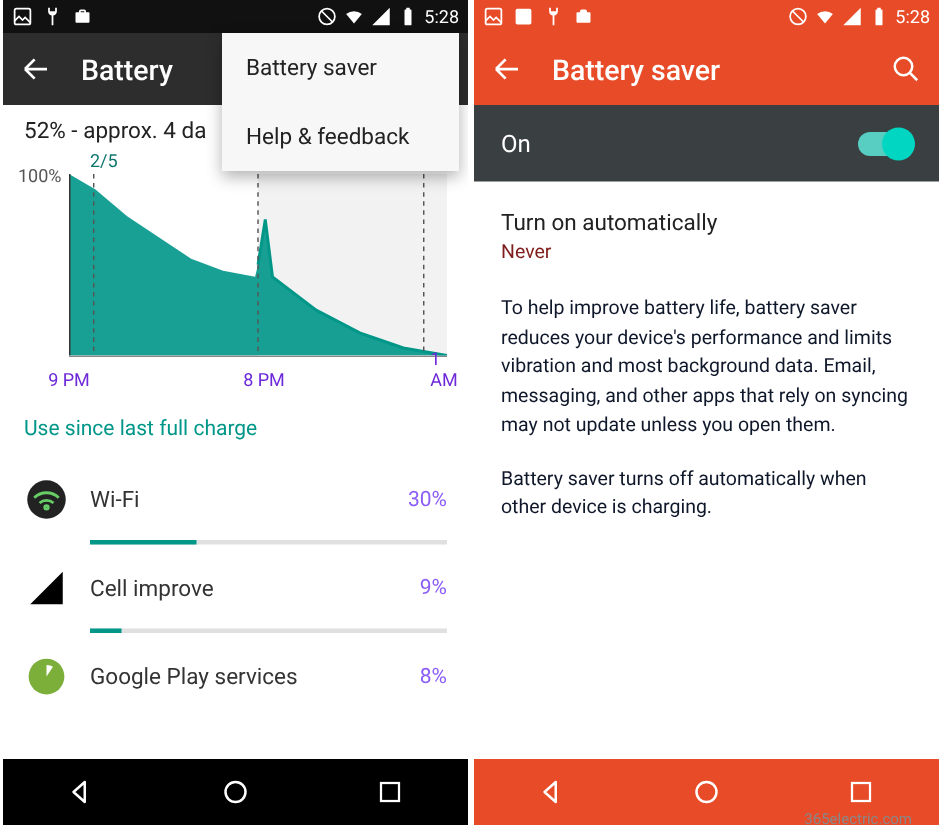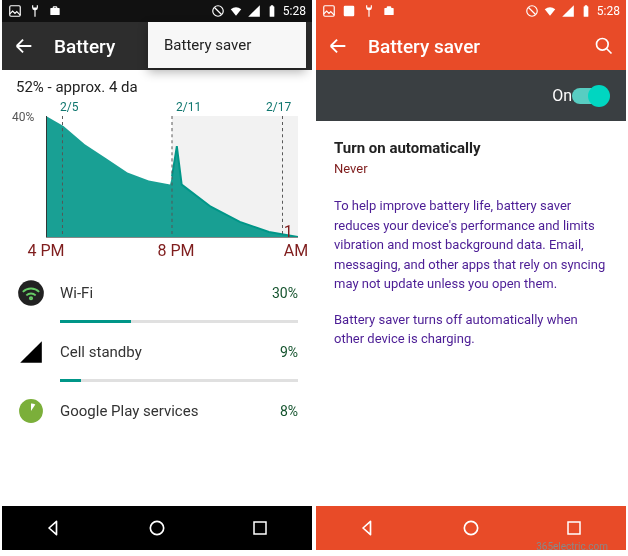"Help & feedback" div.menu-item { html: none -> <div>Help &amp; feedback</div> }
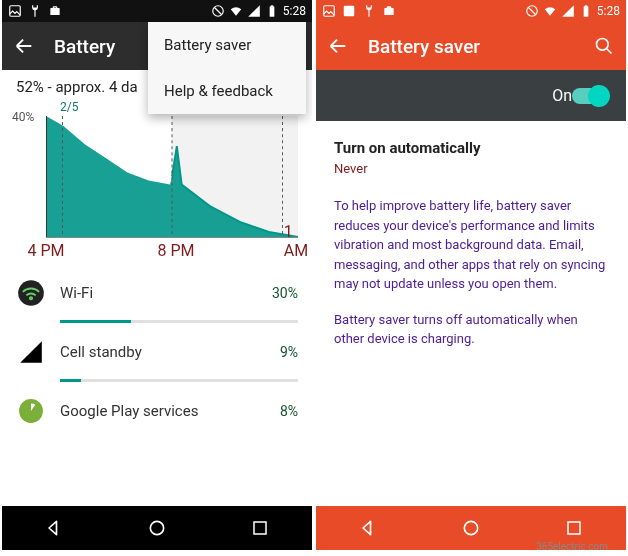"On" .subbar { justify-content: flex-end -> space-between }
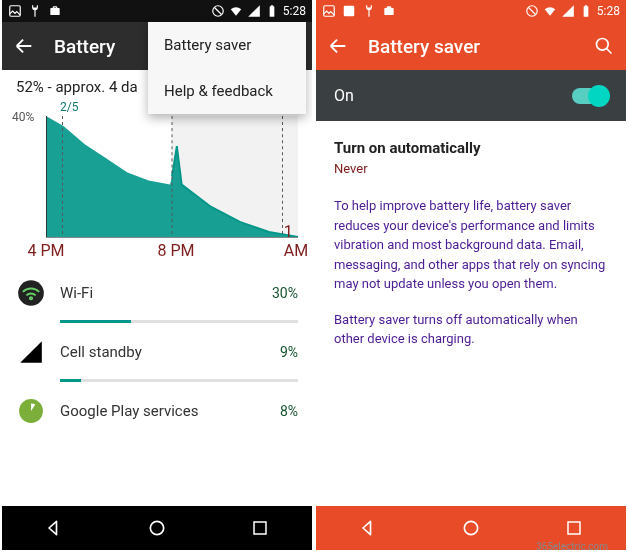"40%" span.ylabel { text: 40% -> 100% }
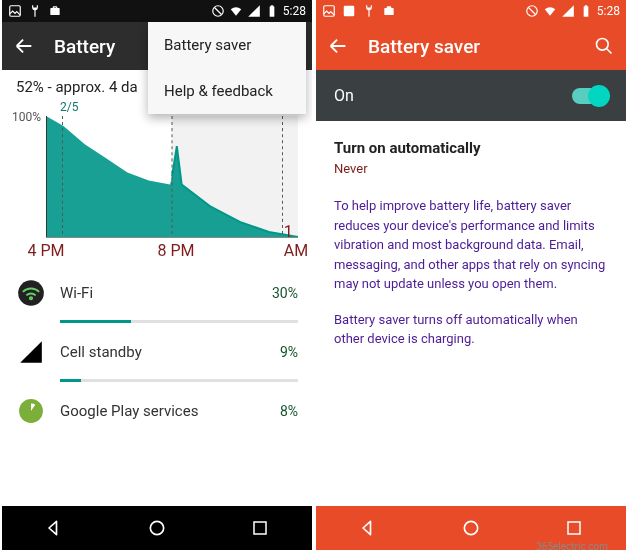"Turn on automatically" .sect h4 { font-weight: 700 -> 400 }
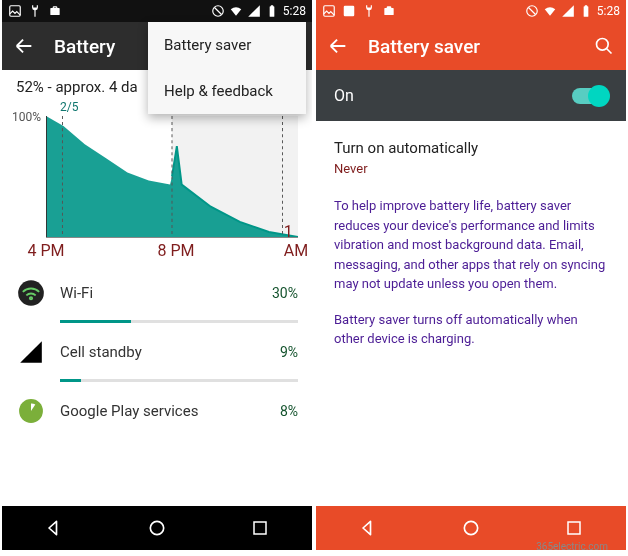"To help improve battery life," .desc { color: #4c1d95 -> #0f172a }
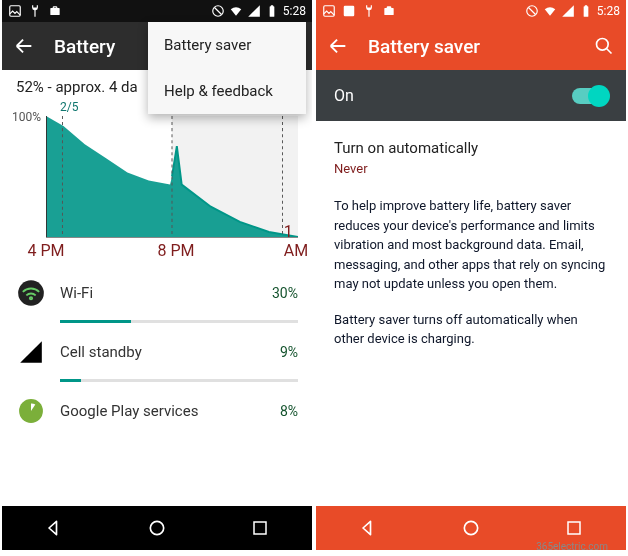"1 AM" .xlabel { color: #7f1d1d -> #6d28d9; font-size: 16px -> 12px }
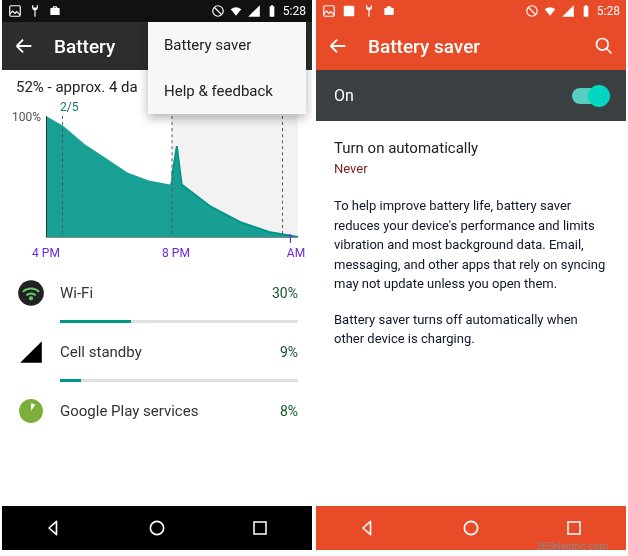"4 PM" span.xlabel { text: 4 -> 9 }
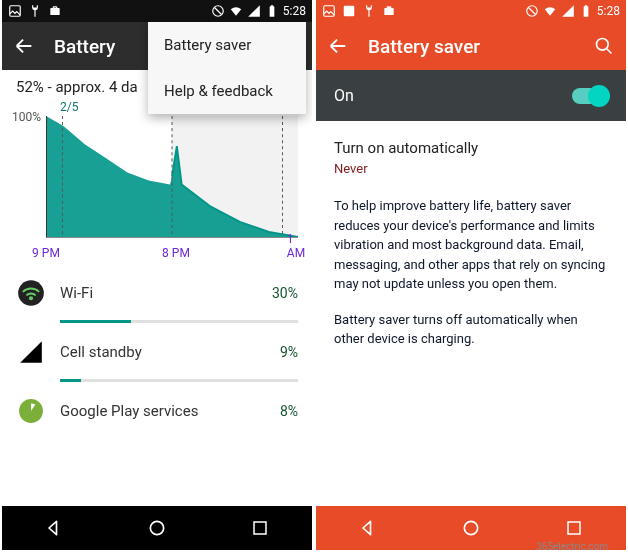"Use since last full charge" div.use-link { html: none -> <div>Use since last full charge</div> }
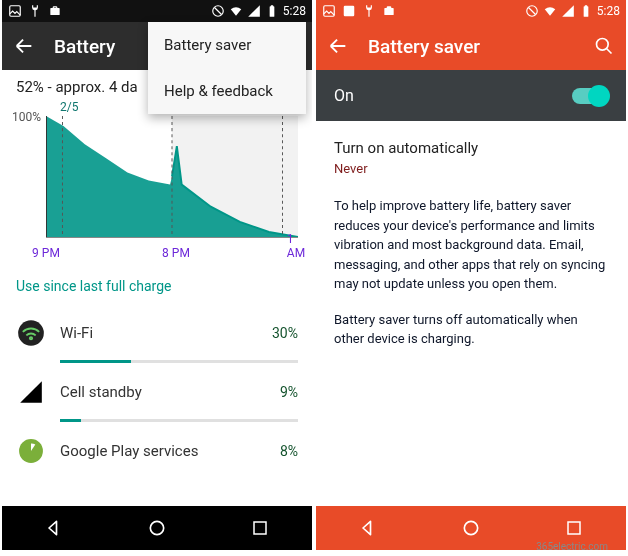"30%" .row .pct { color: #14532d -> #8b5cf6 }
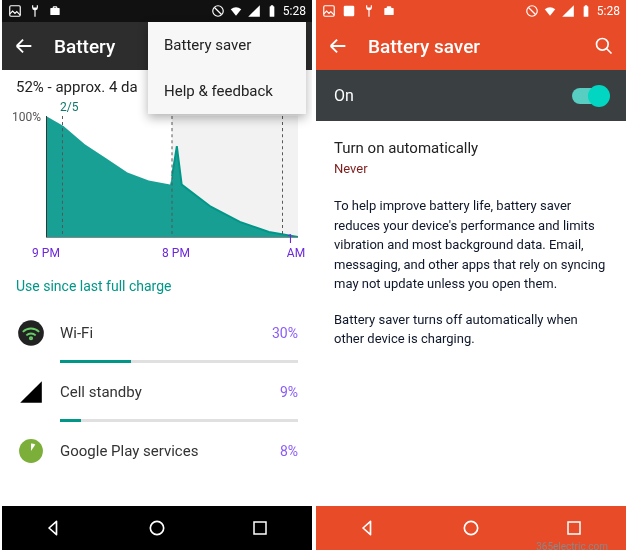"Cell standby" span { text: standby -> improve }
